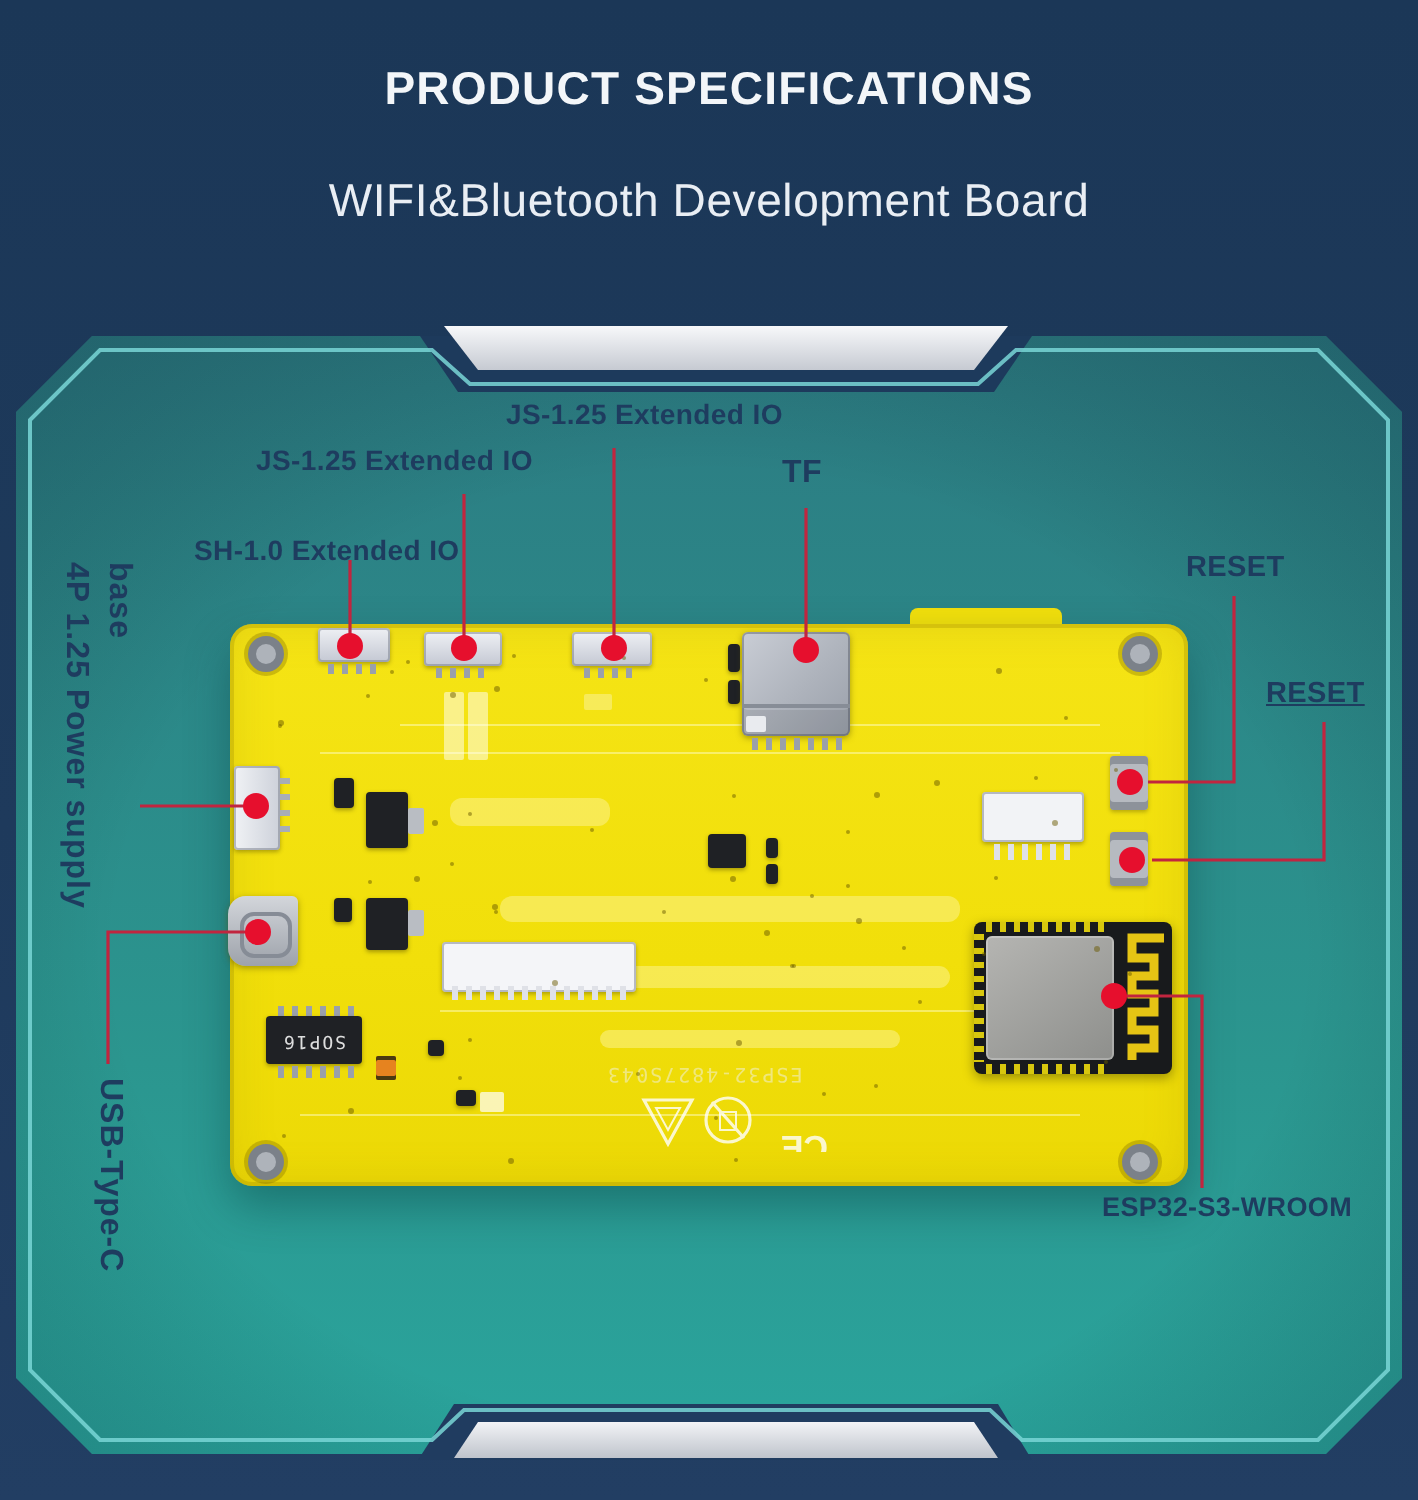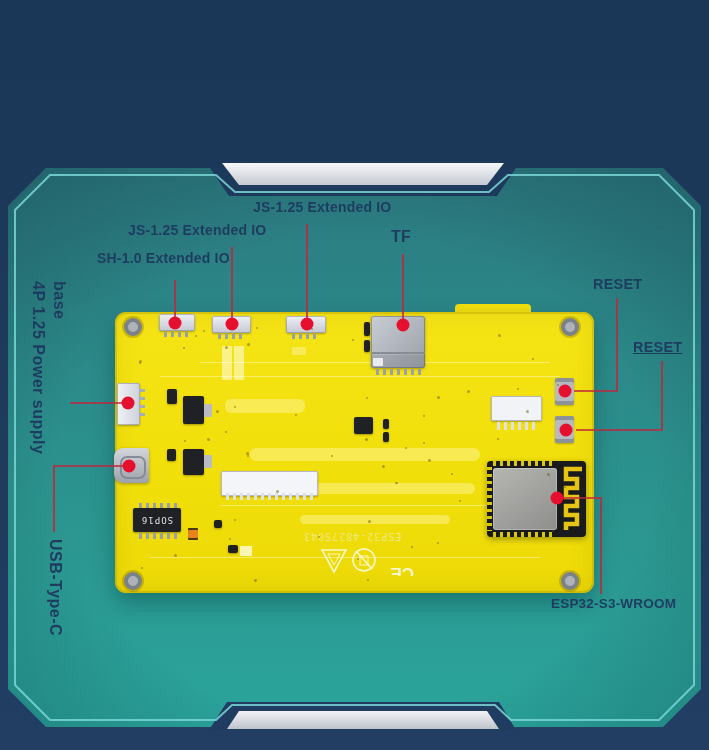"PRODUCT SPECIFICATIONS" div.hdr-title { html: none -> <div>PRODUCT SPECIFICATIONS</div> }
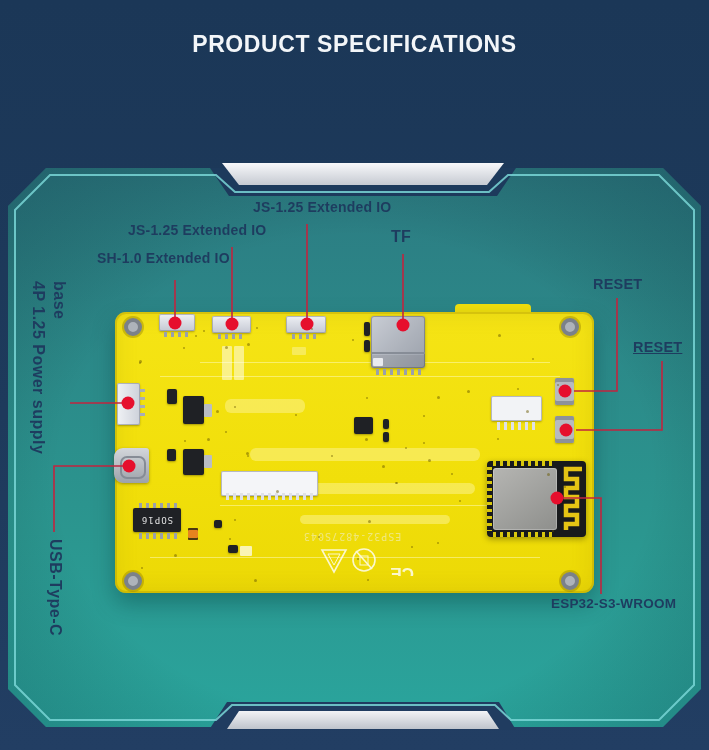"WIFI&Bluetooth Development Board" div.hdr-sub { html: none -> <div>WIFI&amp;Bluetooth Development Board</div> }
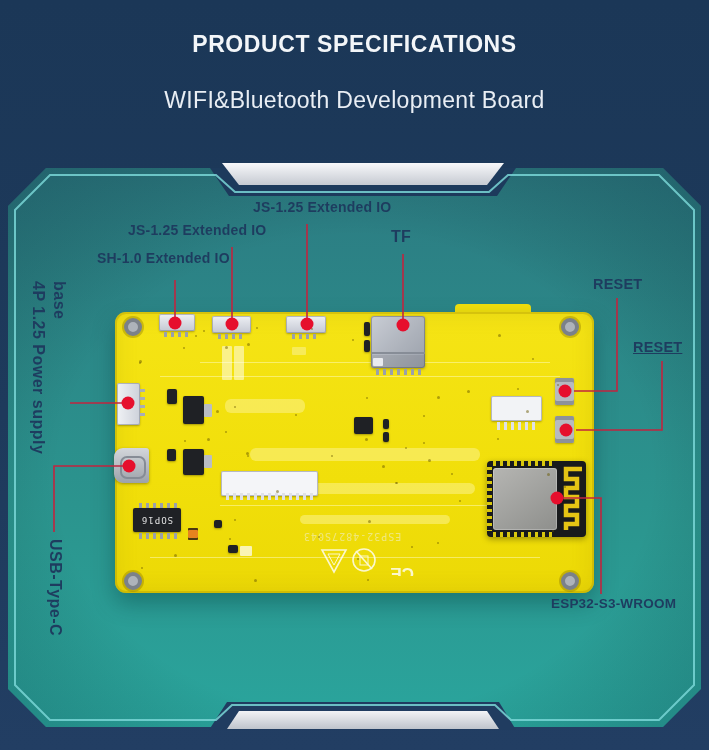"SH-1.0 Extended IO" div.lbl { top: 250px -> 267px }
